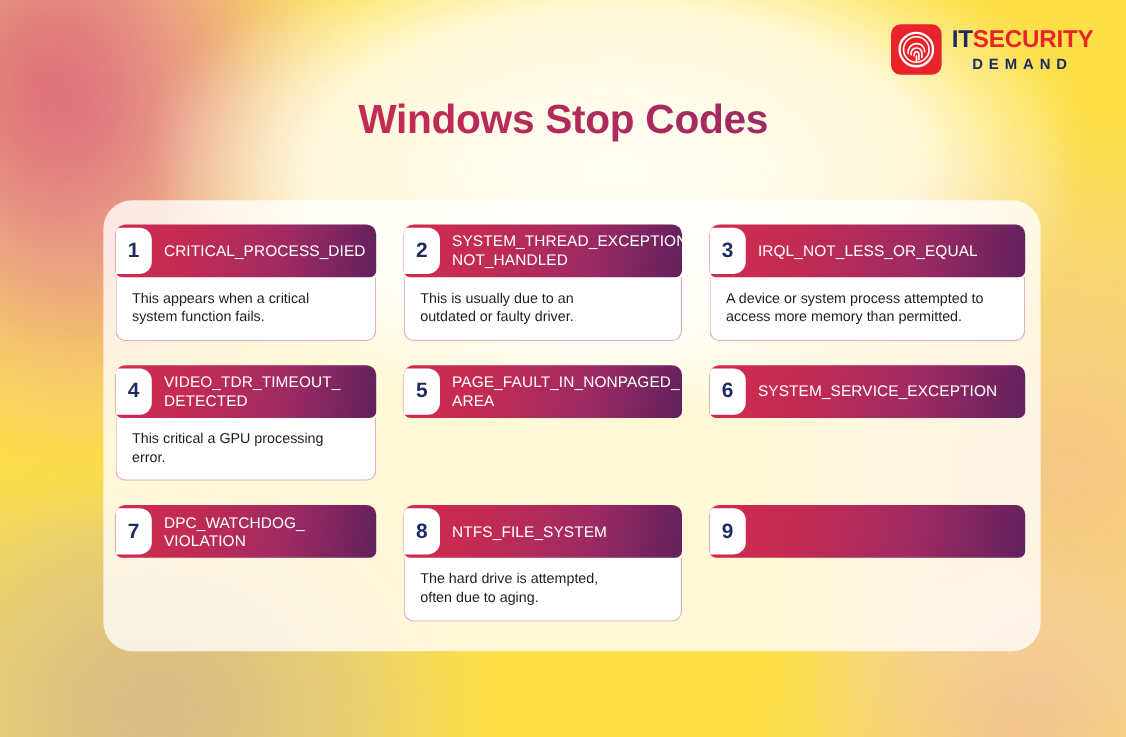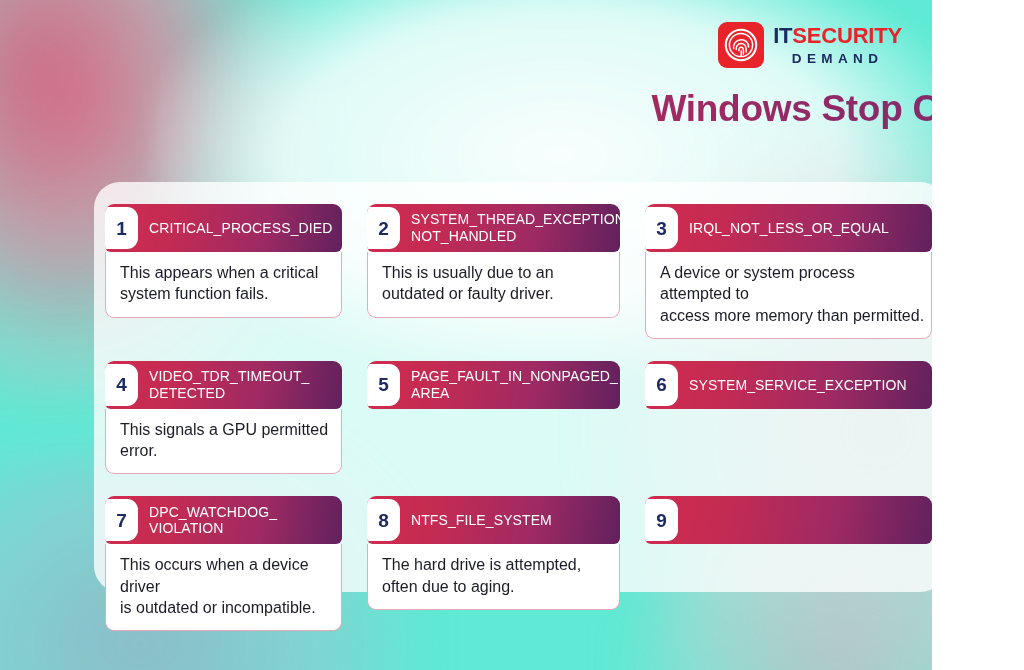"ITSECURITY" #stage { background: #5eead4 -> #fde047; width: 932px -> 1024px }
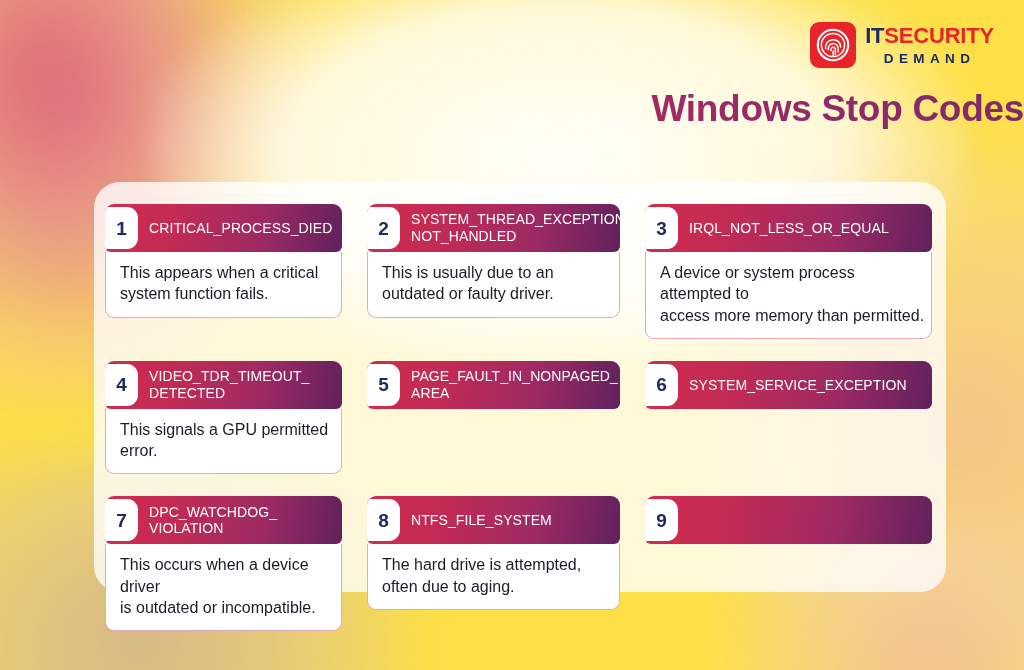"Windows Stop Codes" .title { text-align: right -> center }
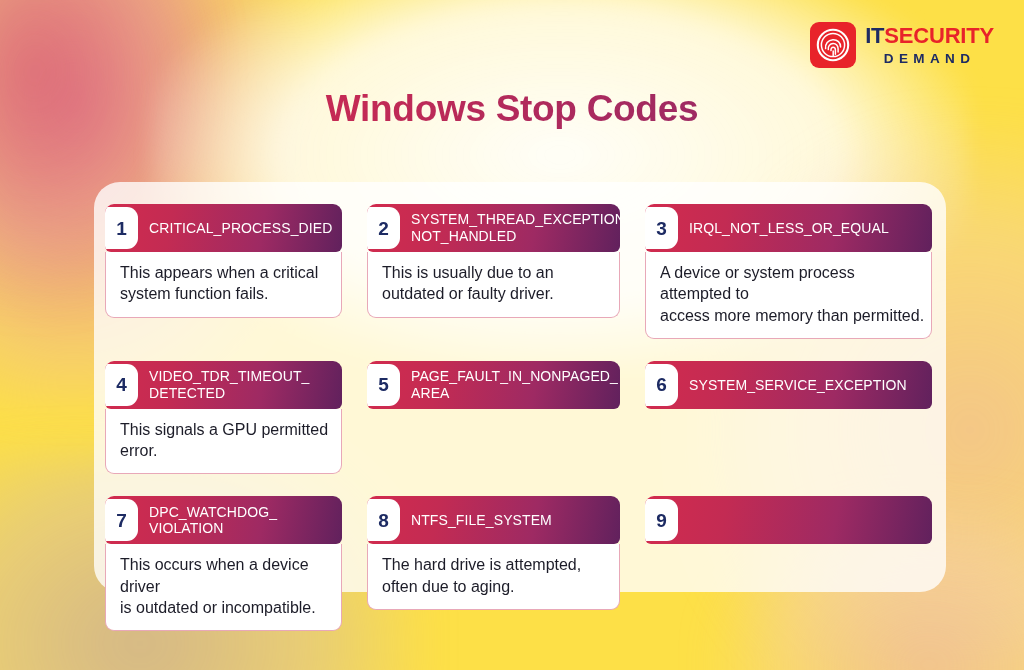"This appears when a critical" .card-body { font-size: 16px -> 13px }
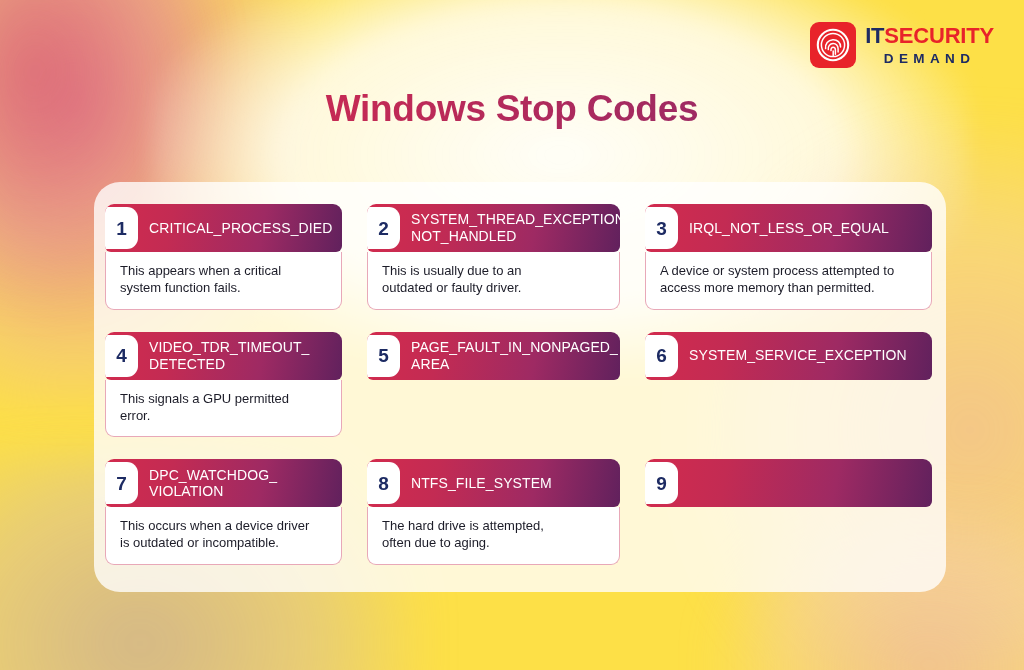"This signals a GPU permitted" div.card-body { text: signals a GPU permitted -> critical a GPU processing }
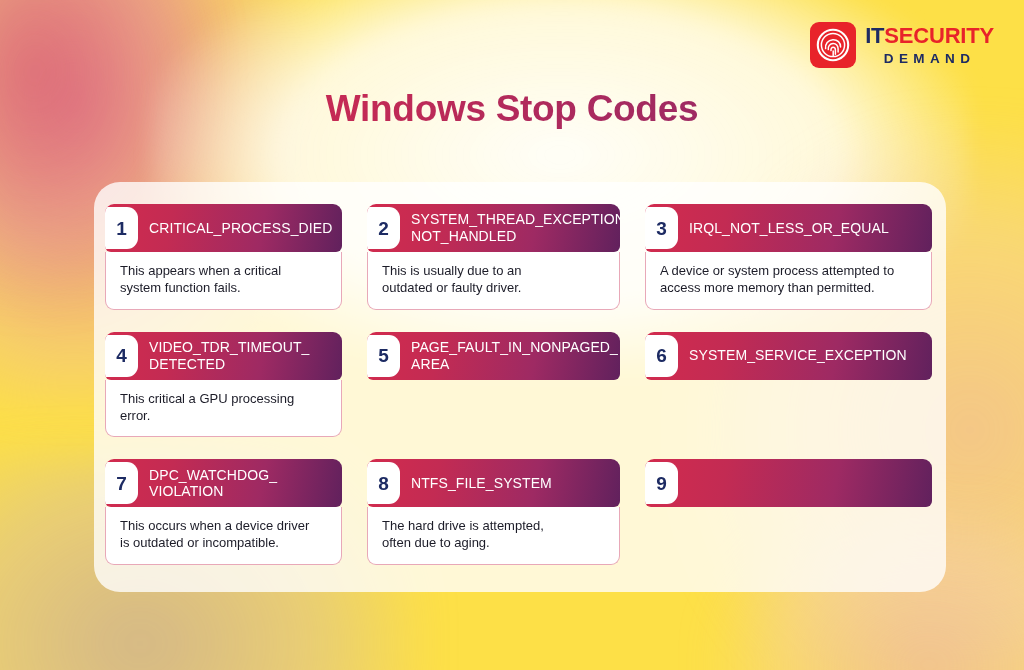"This occurs when a device" div.card-body { html: <div>This occurs when a device driver is outdated or incompatible.</div> -> none }
